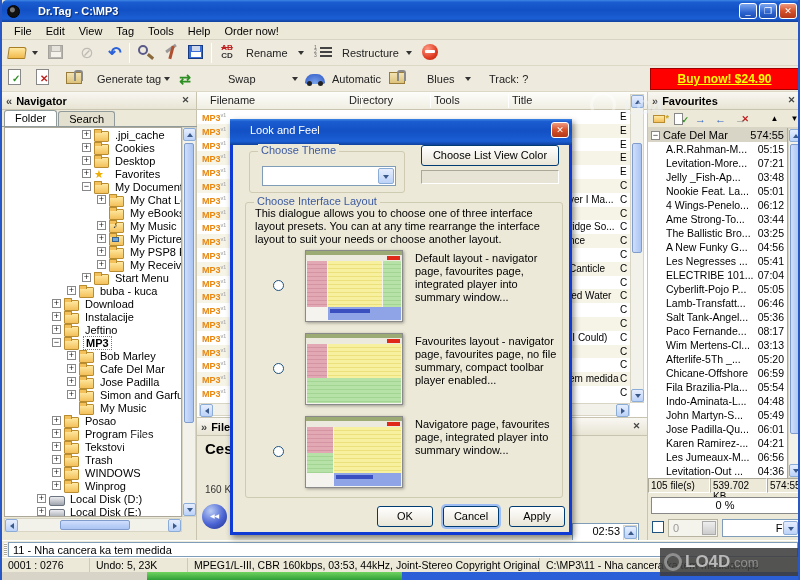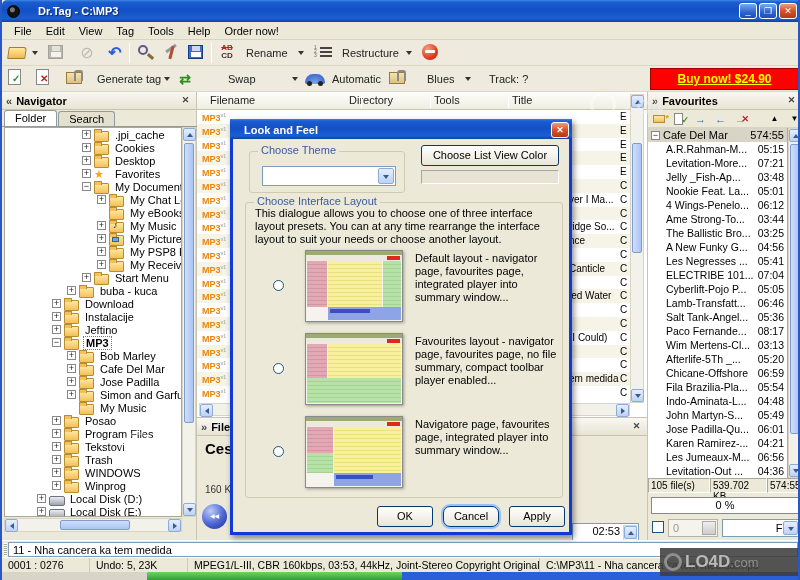"Look and Feel" .dlg-title { font-weight: bold -> normal; height: 20px -> 26px; padding-left: 14px -> 20px }
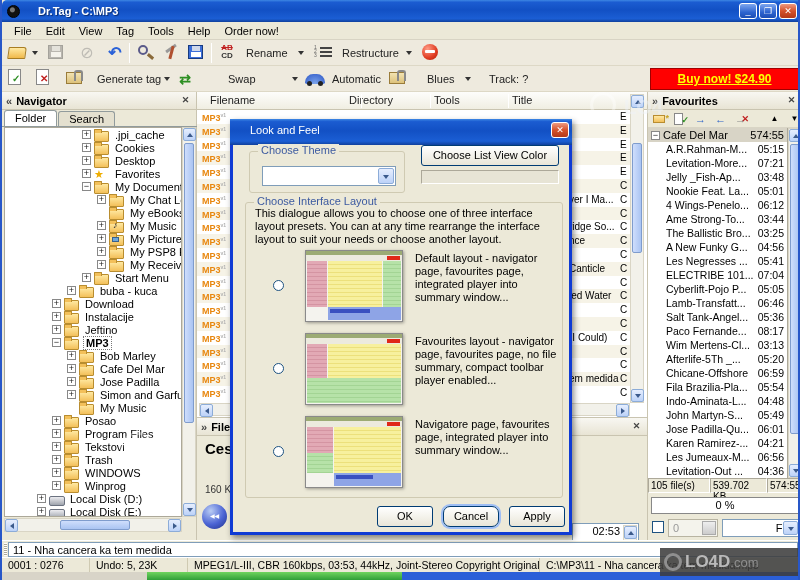"Cancel" .btn.focus { border-radius: 7px -> none }
